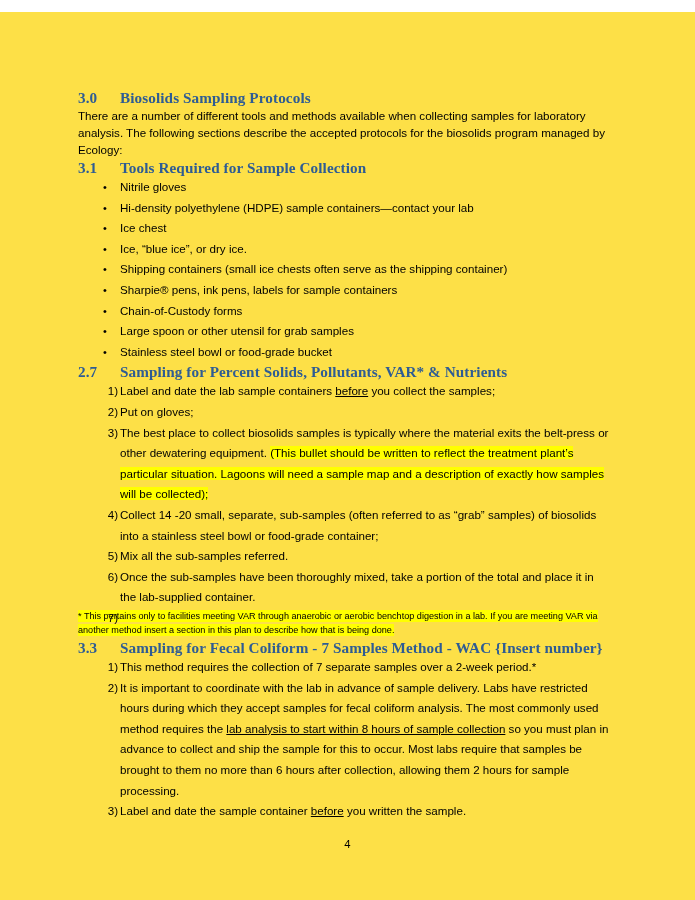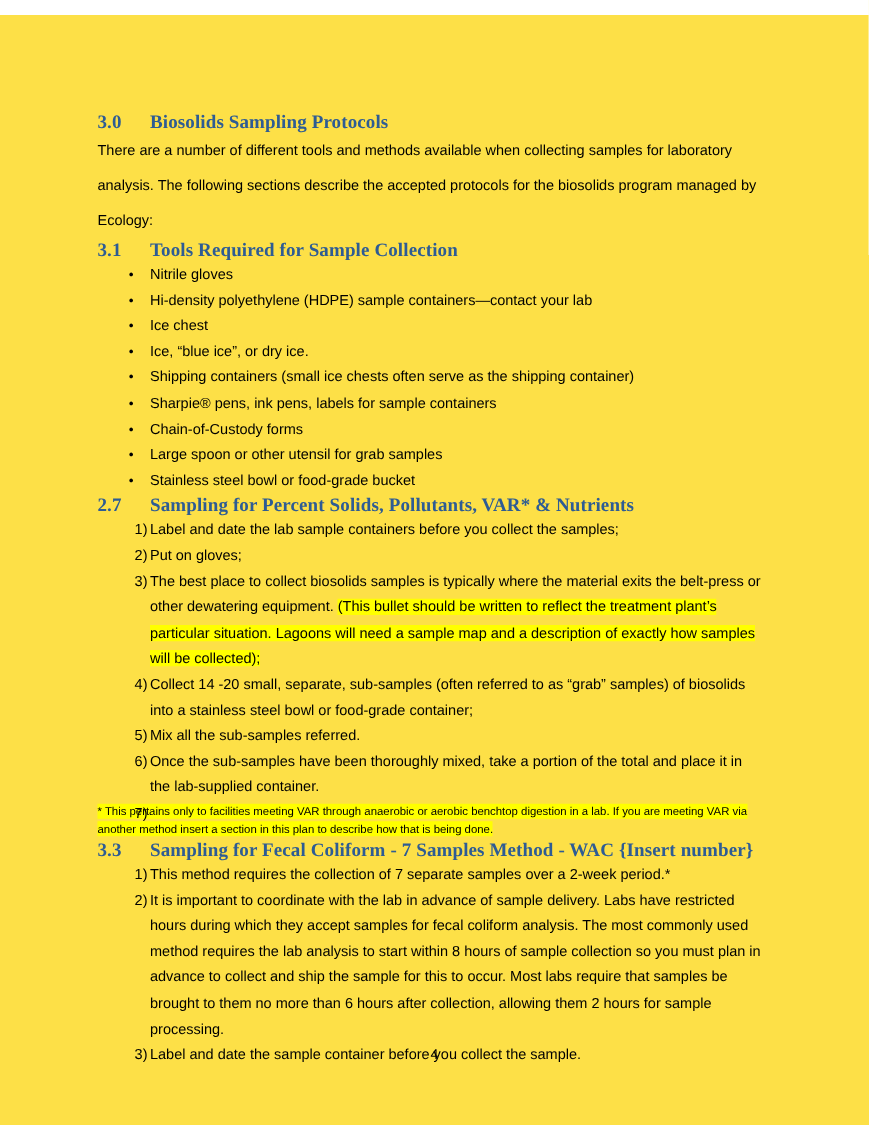"There are a number of" p.body-para { line-height: 28px -> 17px }
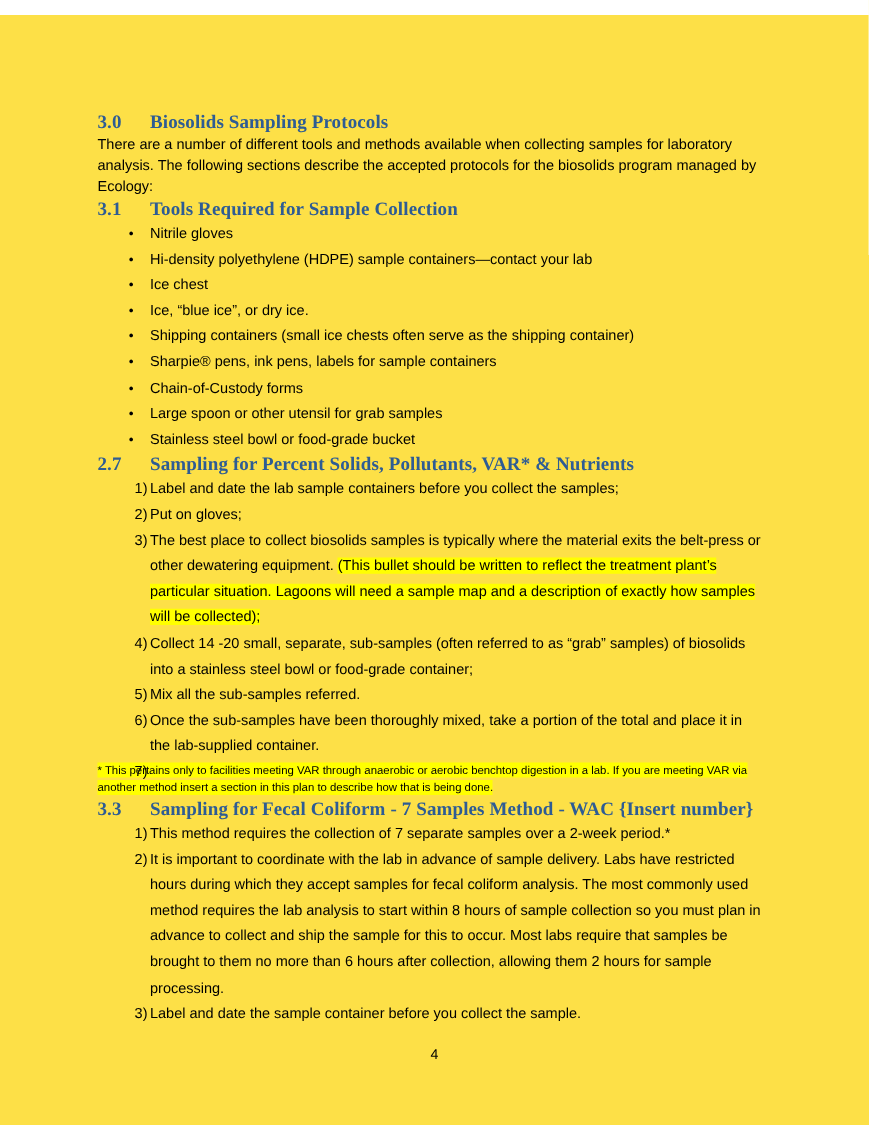"before" .u { text-decoration: none -> underline }
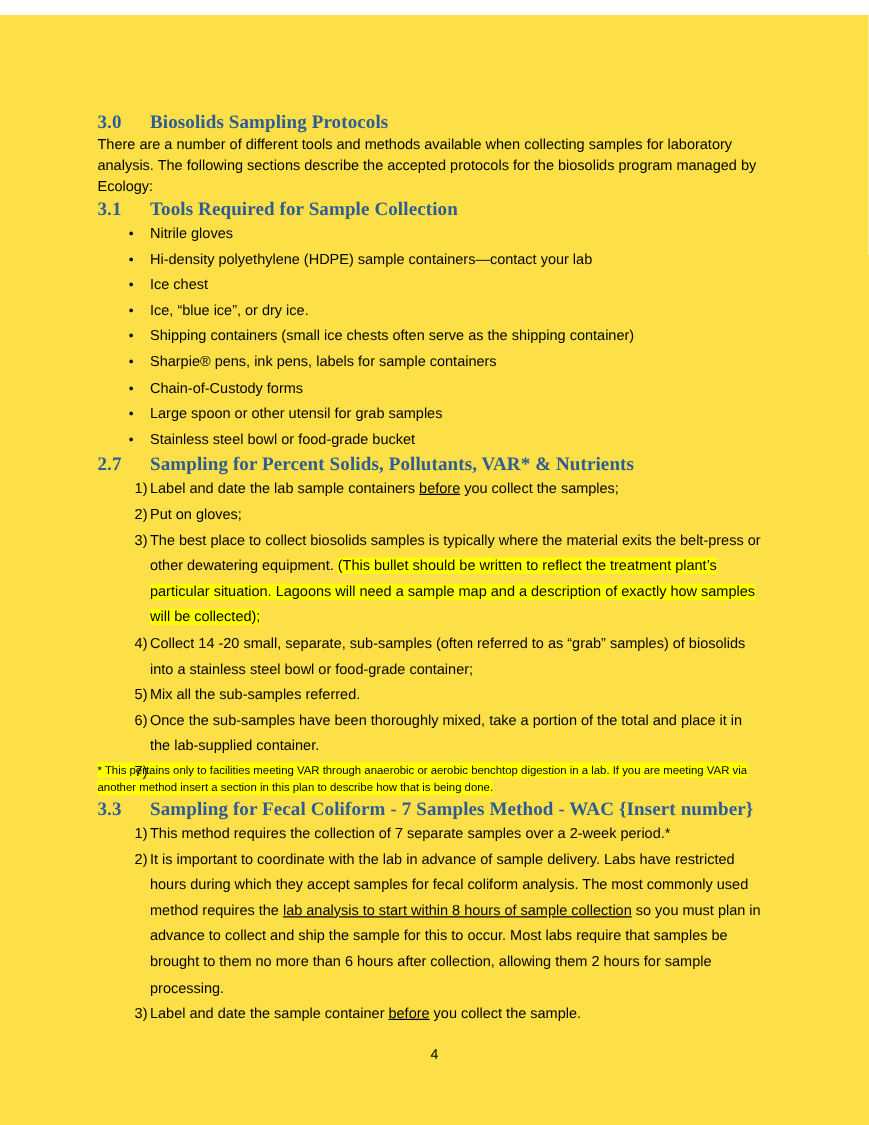"you collect the sample." span { text: collect -> written }
